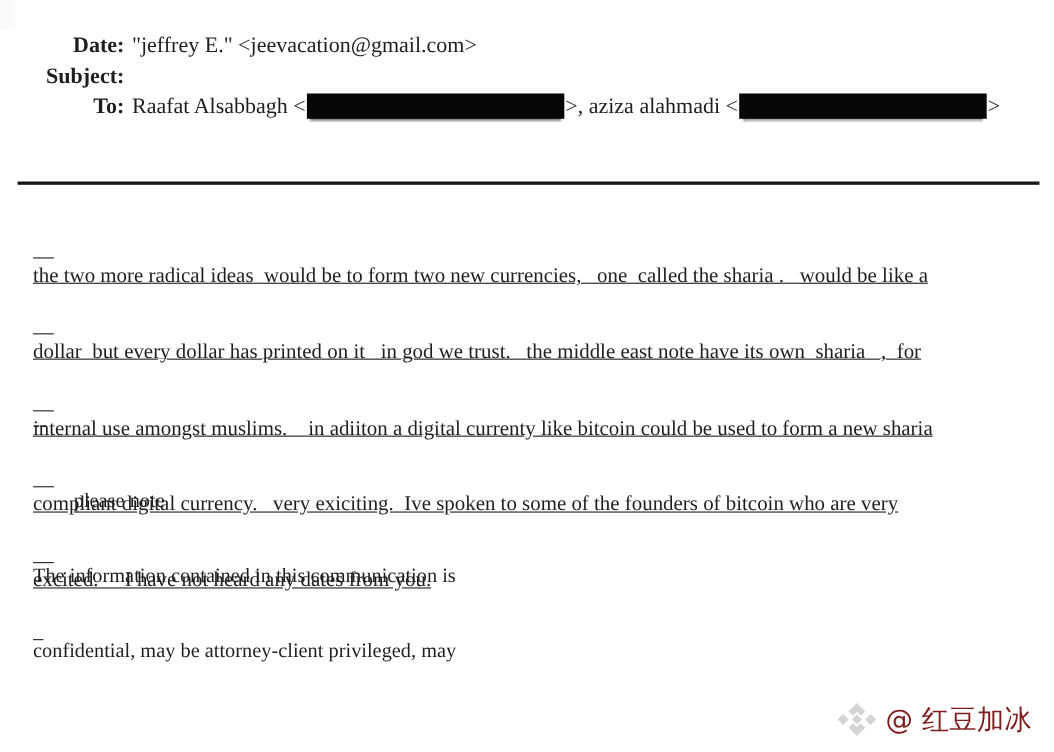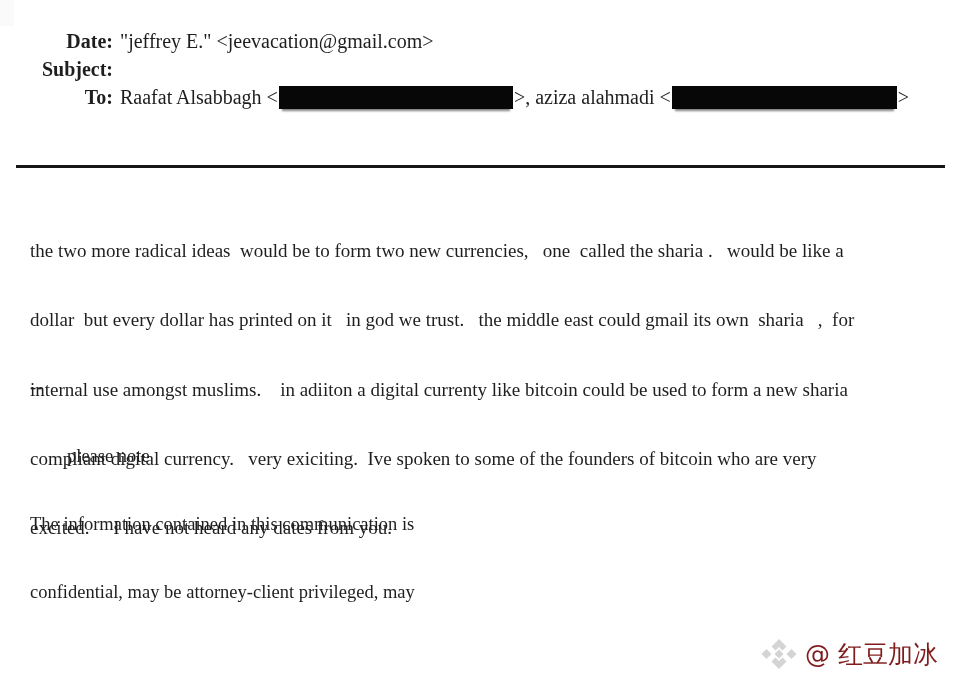"the two more radical ideas" .body-text { text-decoration: none -> underline }
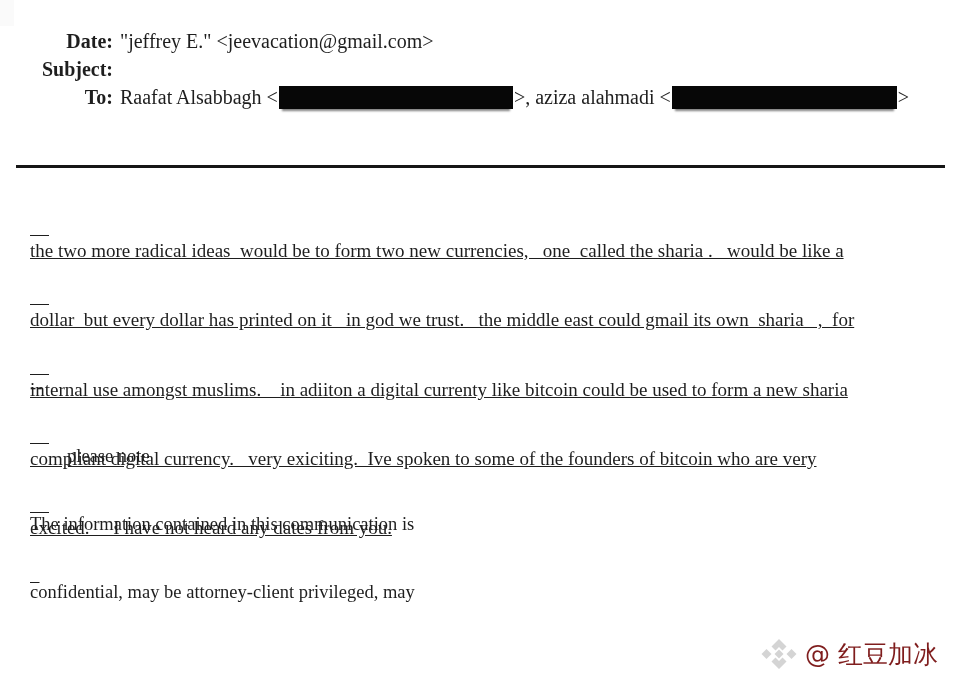"dollar but every dollar has" div { text: could gmail -> note have }
